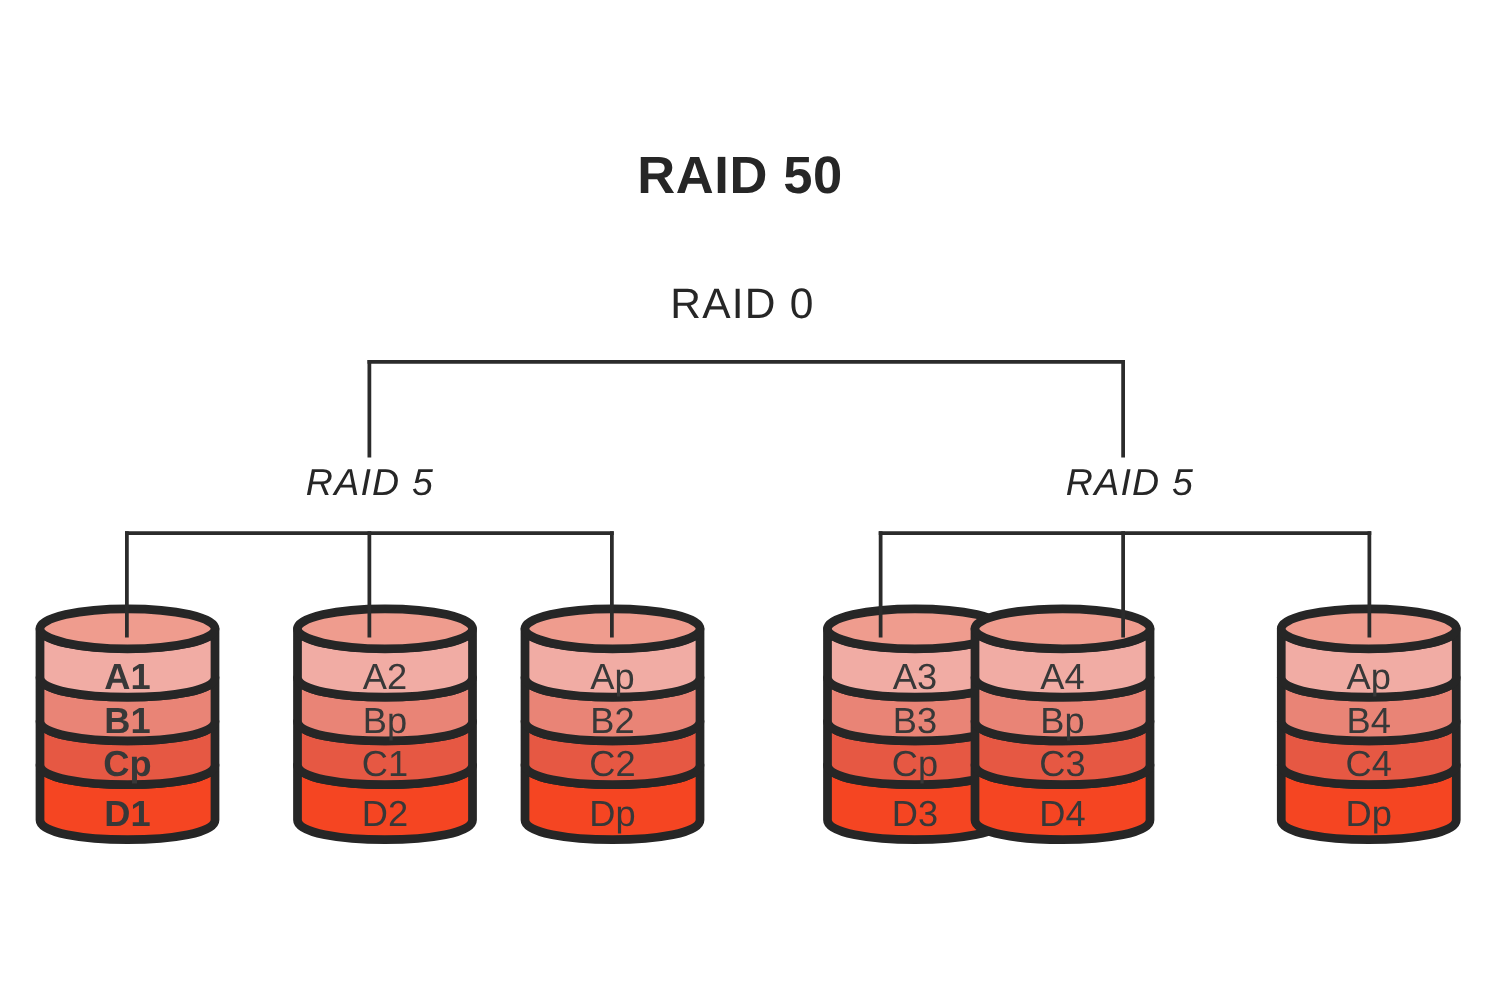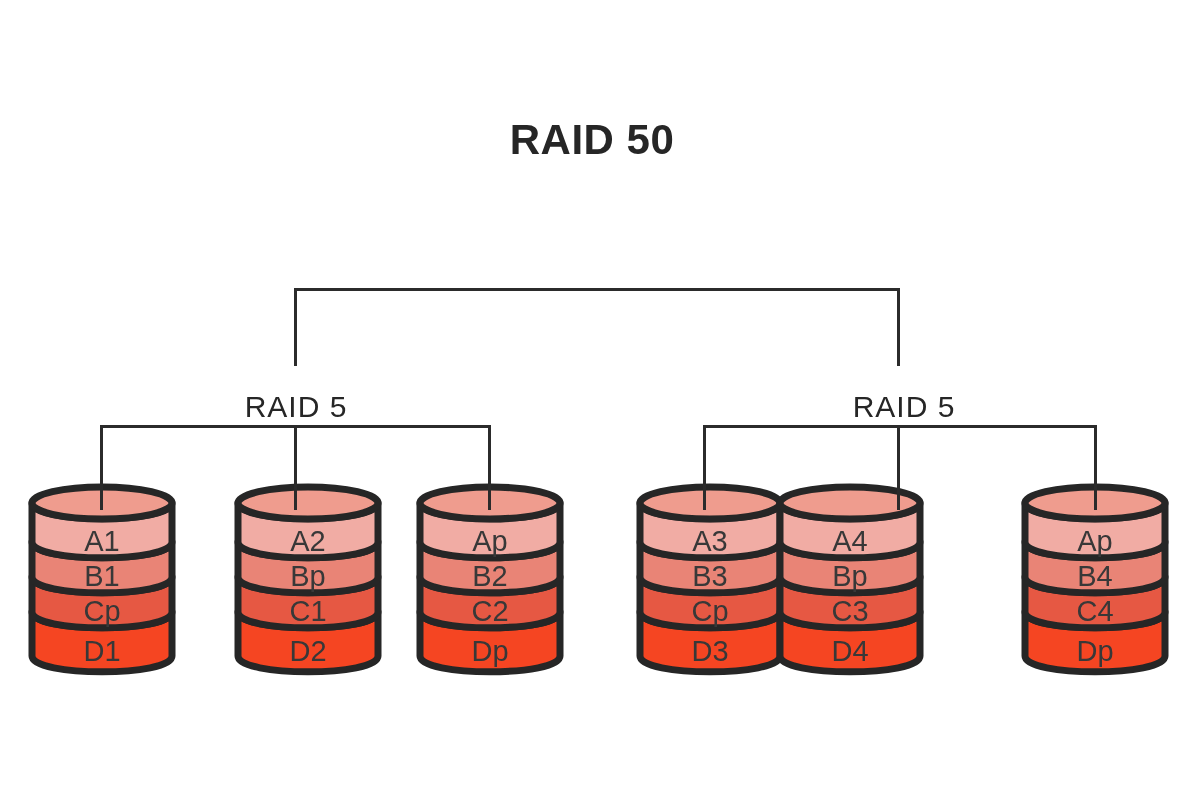"RAID 0" div.node-label { html: none -> <div>RAID 0</div> }
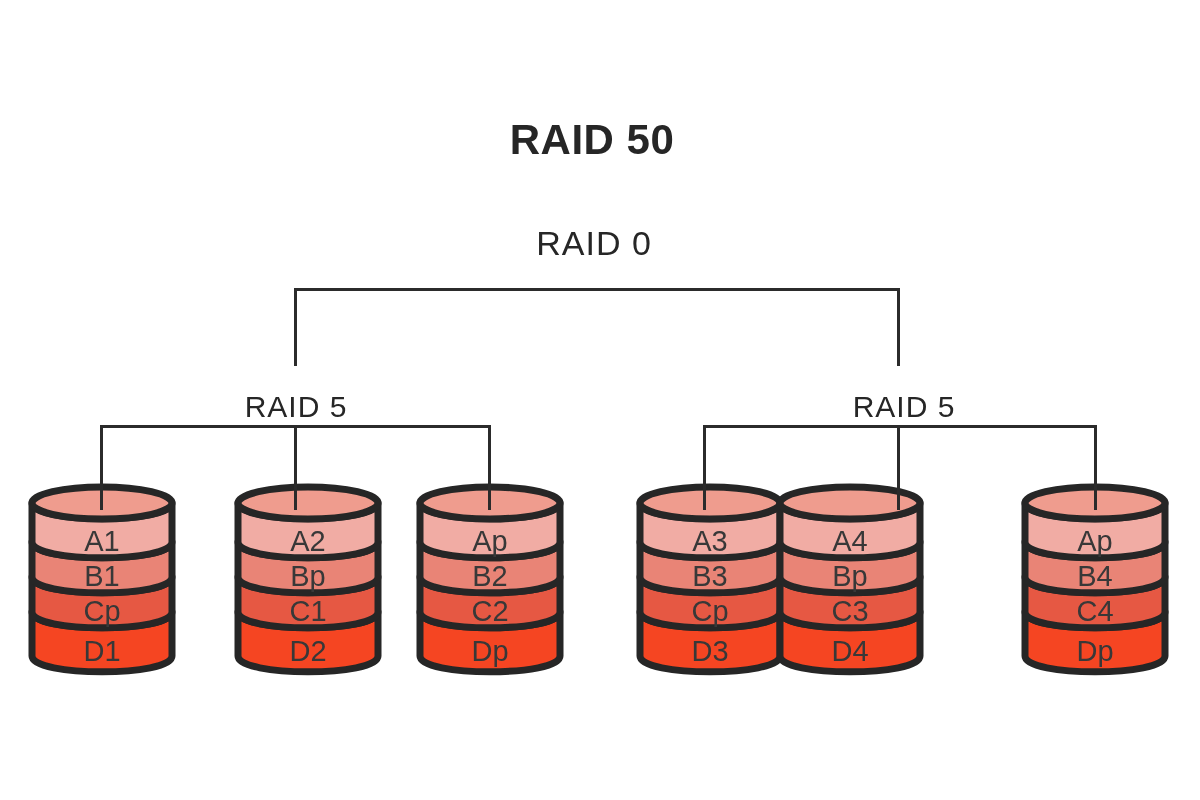"RAID 5" .raid5 { font-style: none -> italic; top: 392px -> 372px }
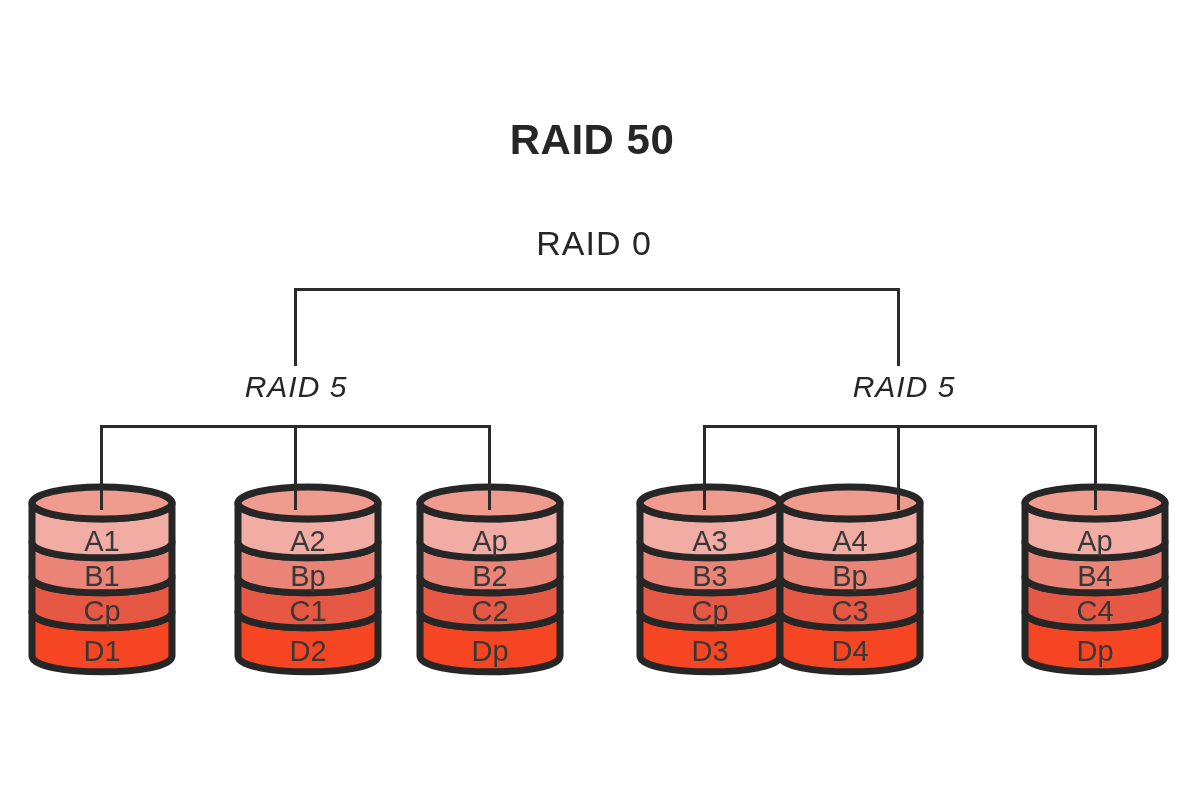"A1" figure.disk { font-weight: none -> bold }
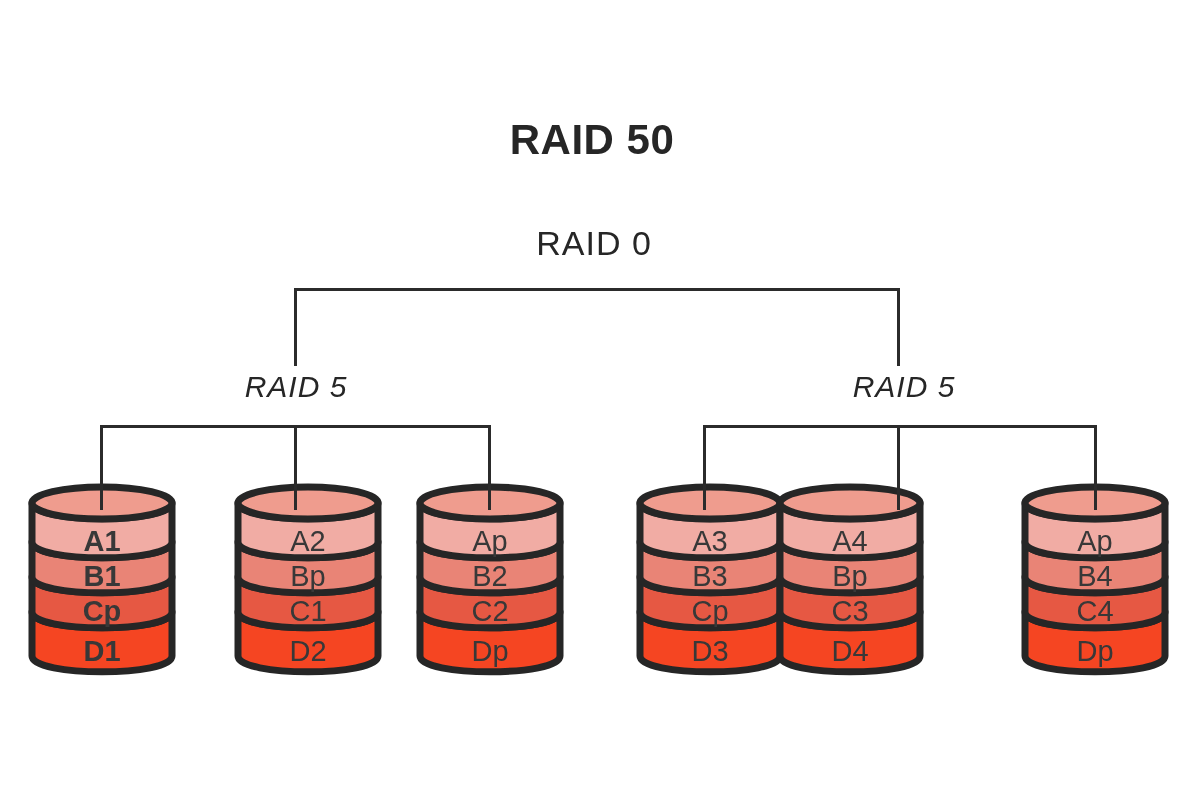"A3" figure.disk { left: 636px -> 658px }
